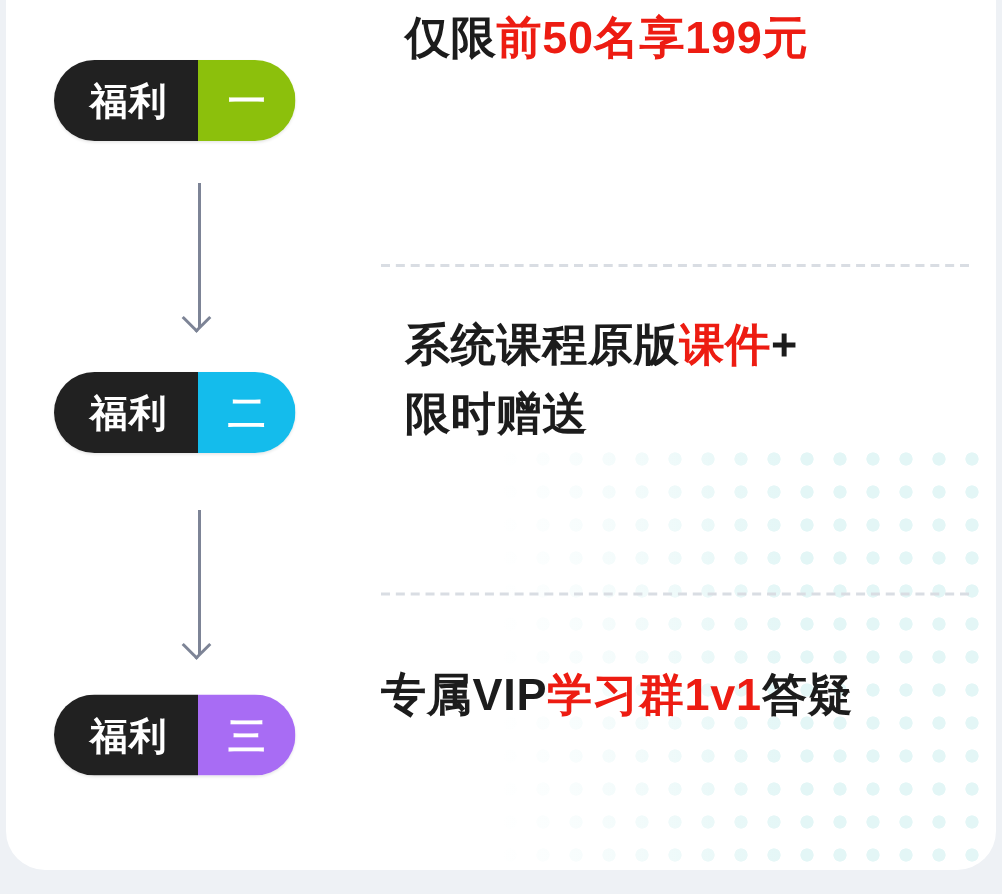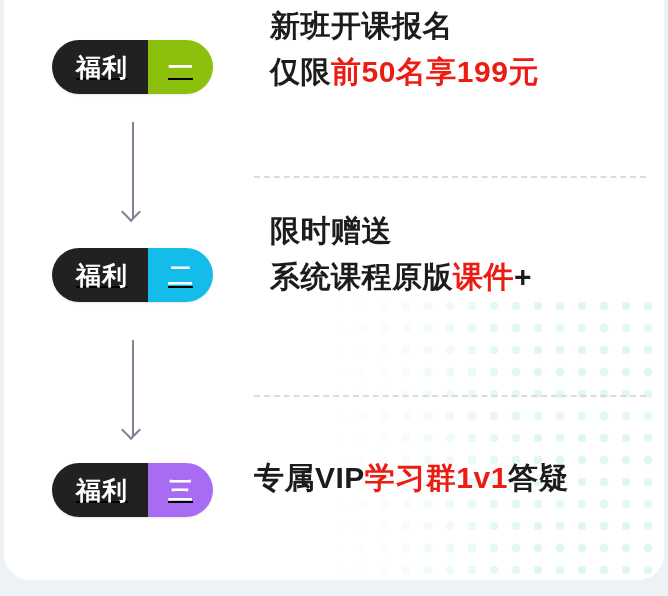"新班开课报名" div.tline { html: <div> <span>新班开课报名</span> </div> -> none }
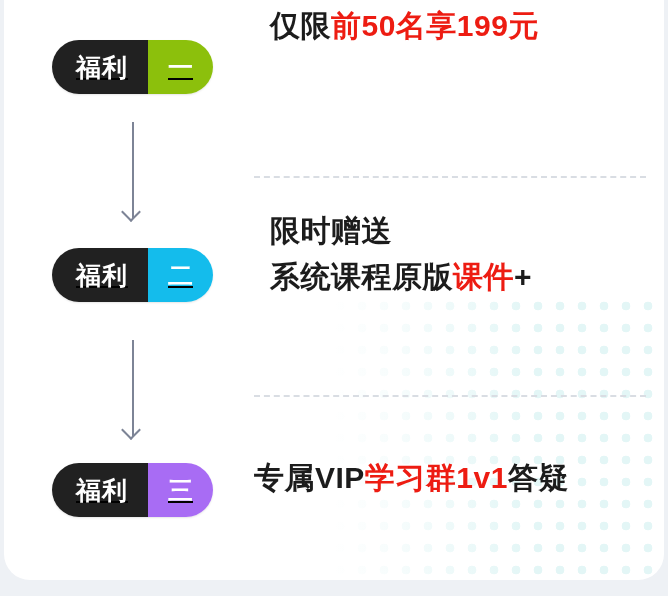"福利" .badge-col { left: 48px -> 32px; text-decoration: underline -> none }
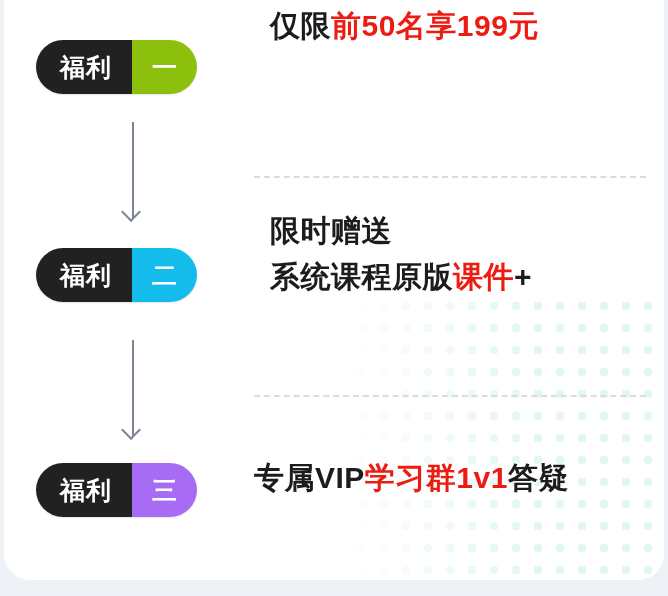"限时赠送" div.tline { order: before "系统课程原版课件+" -> after "系统课程原版课件+" }
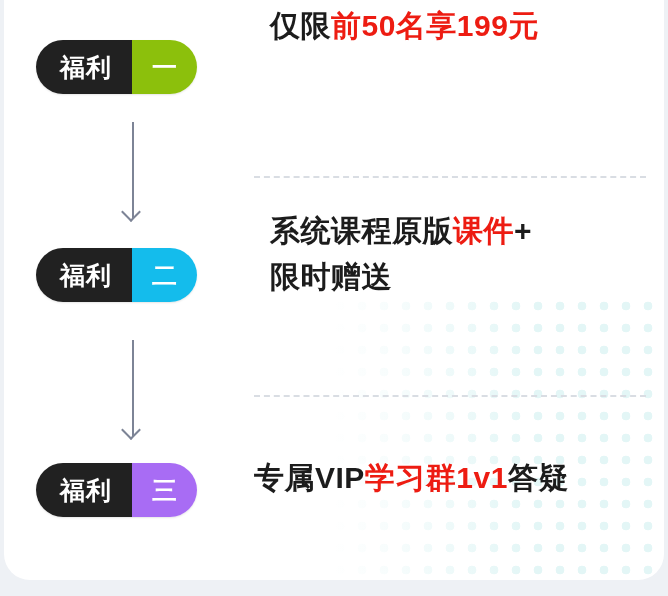"专属VIP学习群1v1答疑" div.text-col { top: 455px -> 441px }
